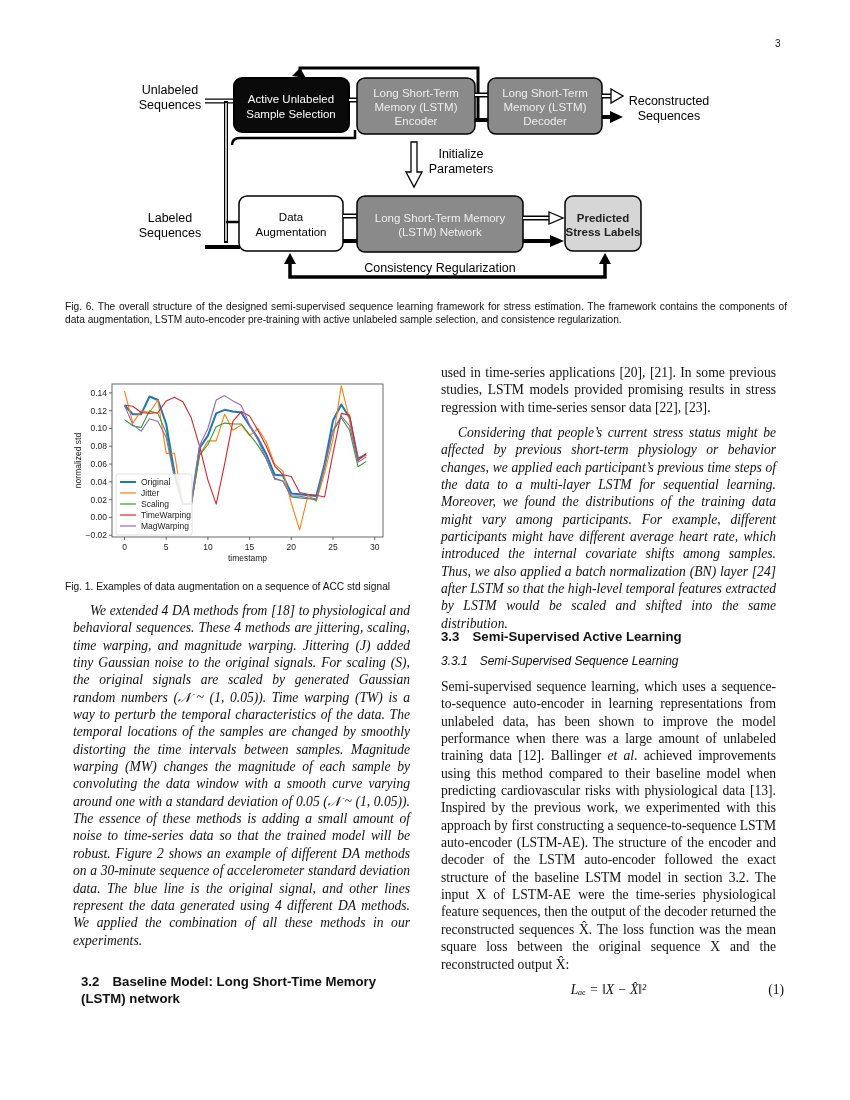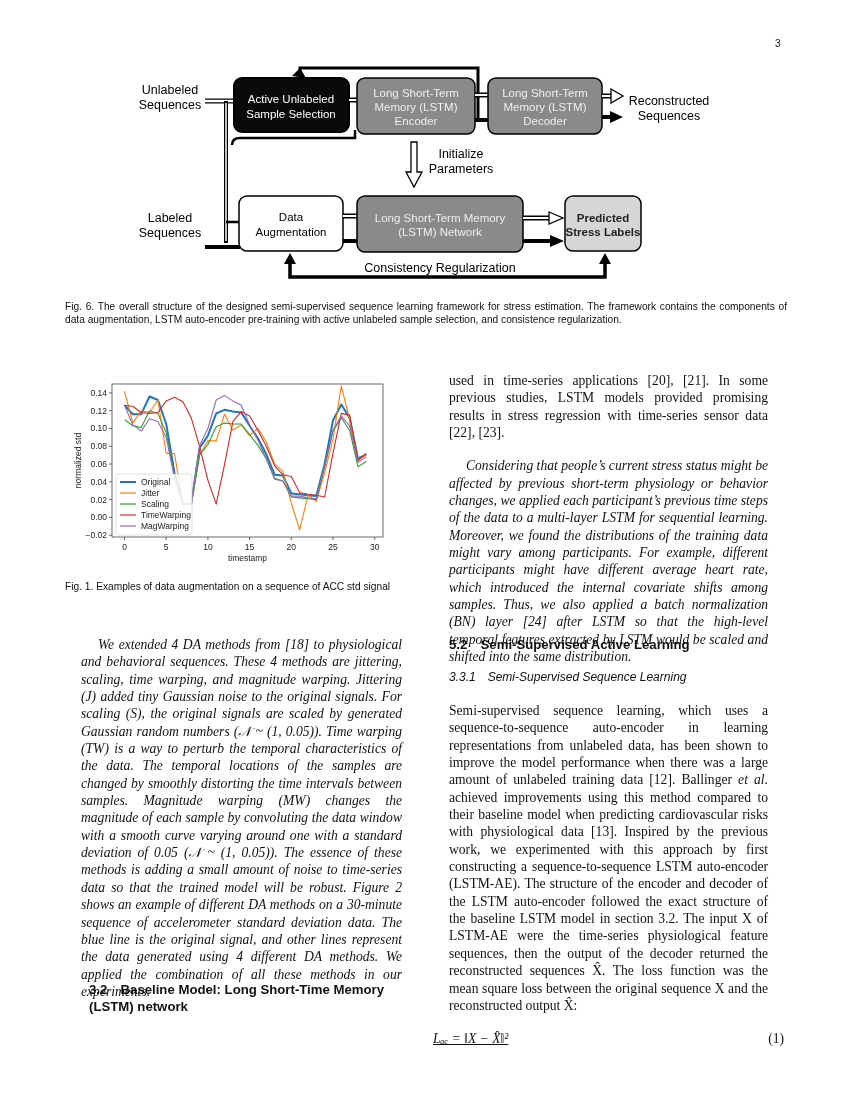"used in time-series applications [20]," .col p { margin: 16px -> 8px }
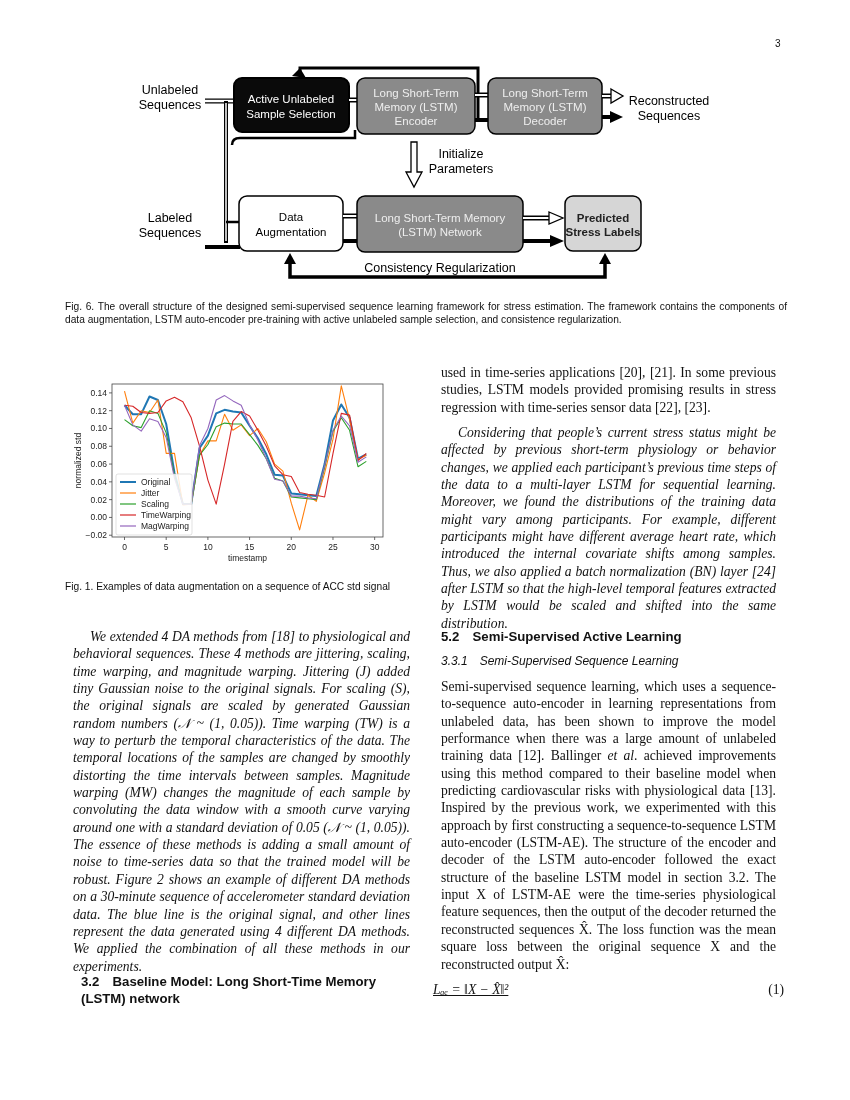"We extended 4 DA methods" #left-col-a { top: 620px -> 594px }
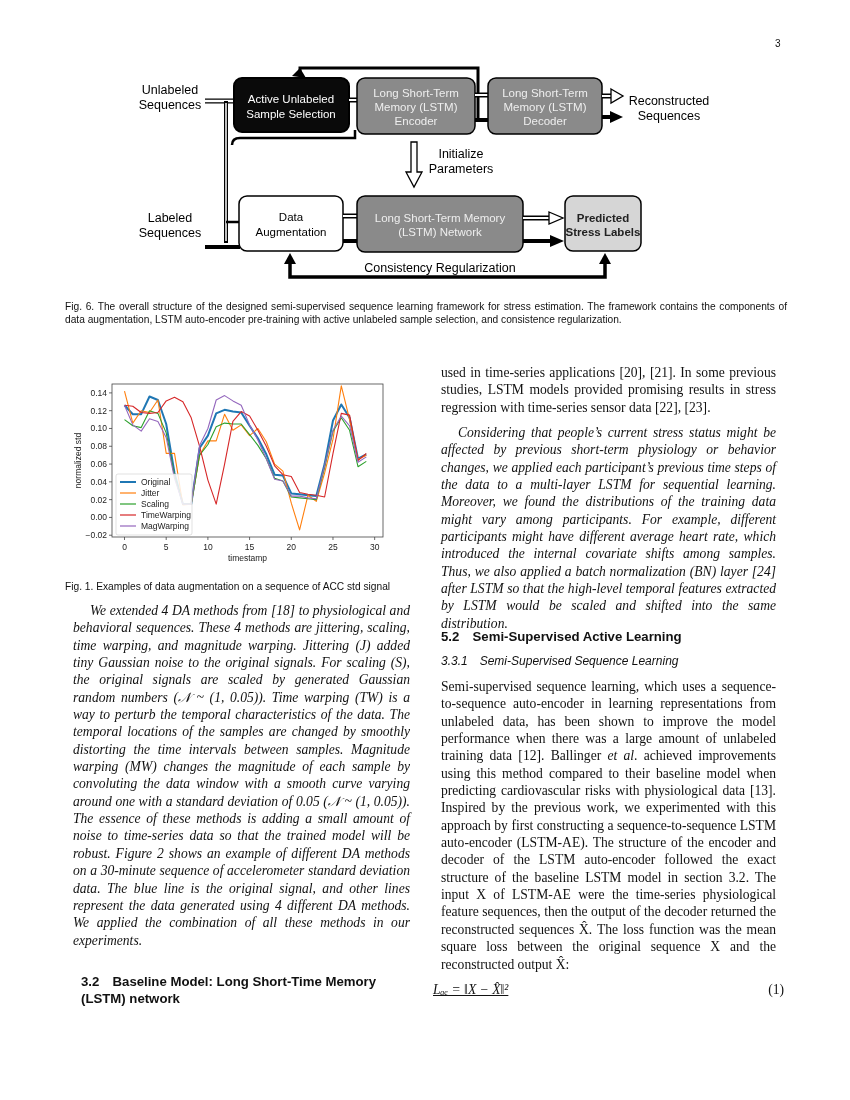"5.2 Semi-Supervised Active Learning" p.h2 { text: 5.2 -> 3.3 }
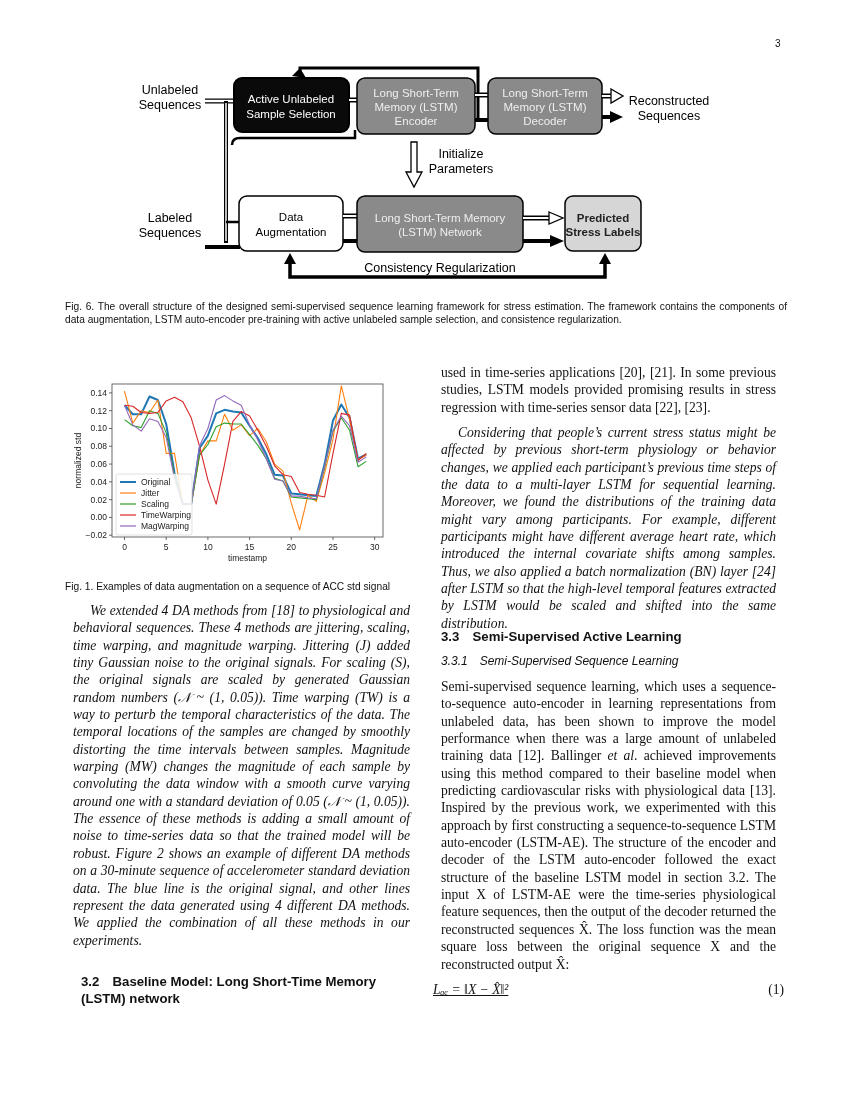"Lₐₑ = ‖X − X̂‖²" .eq { justify-content: none -> center; text-decoration: underline -> none }
